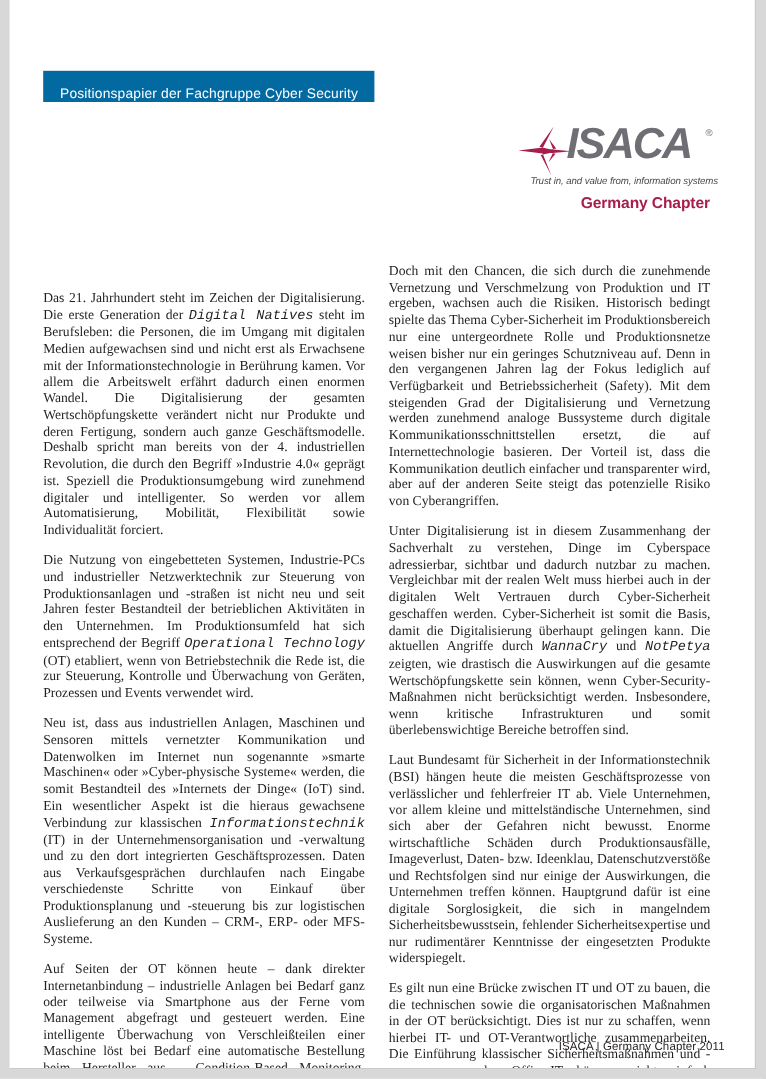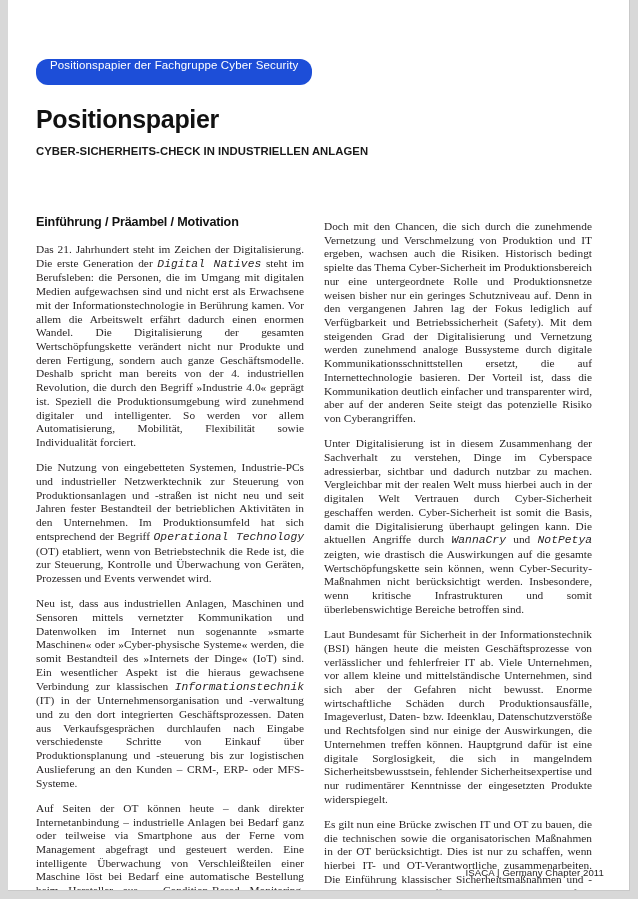"Positionspapier der Fachgruppe Cyber" .banner { align-items: flex-start -> flex-end; background: #1d4ed8 -> #0369a1; border-radius: 12px -> none }
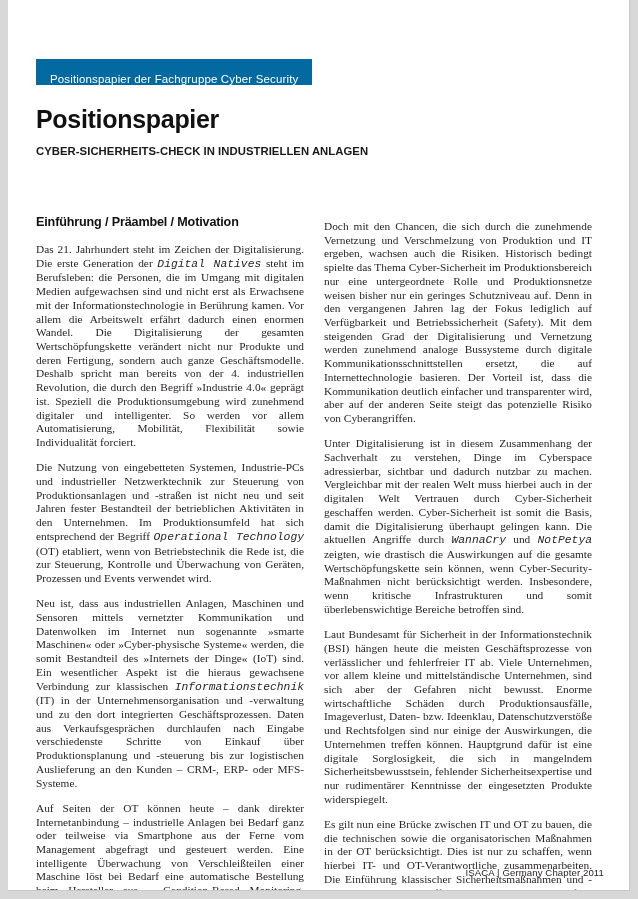"Positionspapier" div.title-block { html: <div> <h1>Positionspapier</h1> <div>CYBER-SICHERHEITS-CHECK IN INDUSTRIELLEN ANLAGEN</div> </div> -> none }
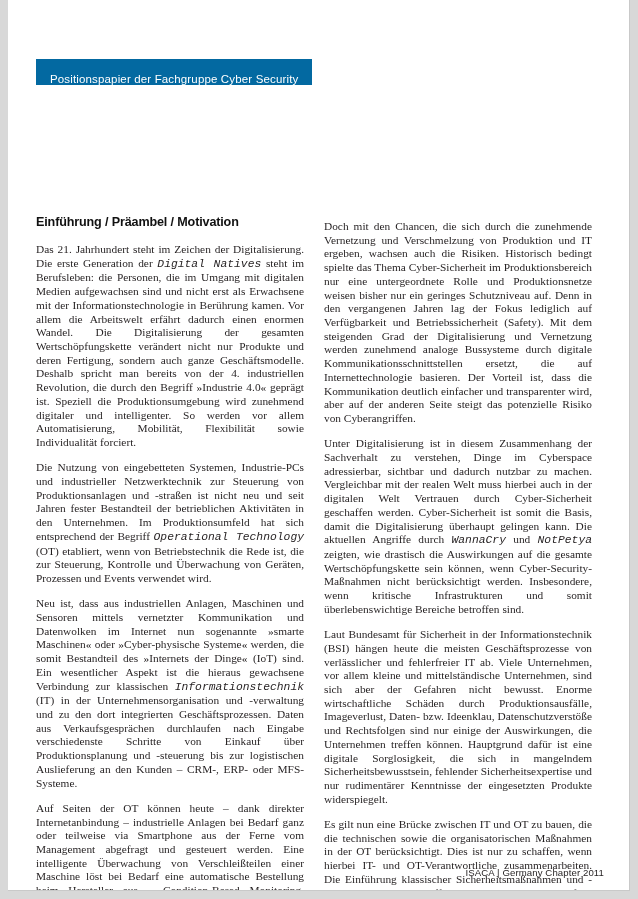"ISACA" div.logo { html: none -> <div> <div> <span> <svg> <path></path> <path></path> </svg> </span> <span>ISACA</span> <span>®</span> </div> <div>Trust in, and value from, information systems</div> <div>Germany Chapter</div> </div> }
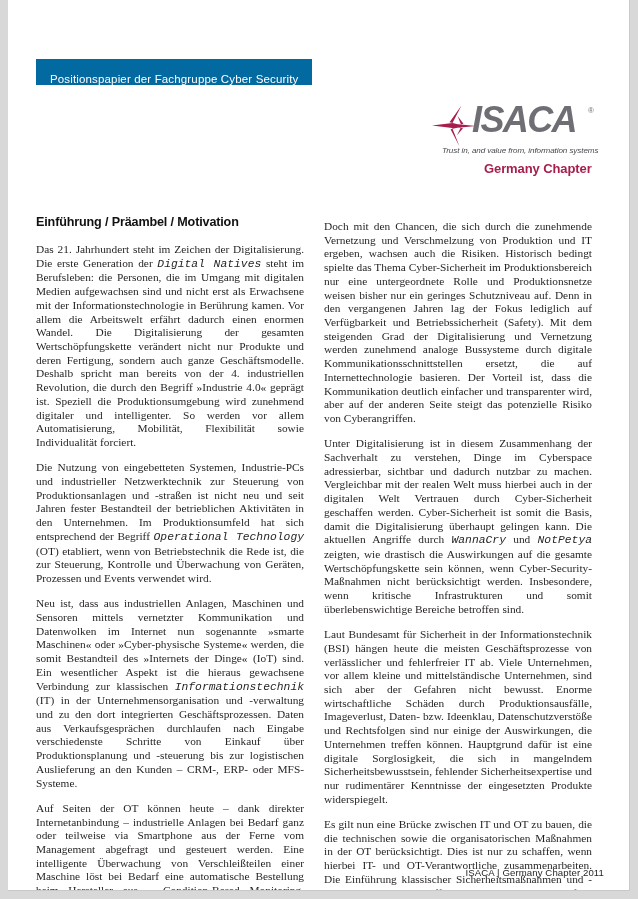"Einführung / Präambel / Motivation" div.section-heading { html: <div>Einführung / Präambel / Motivation</div> -> none }
